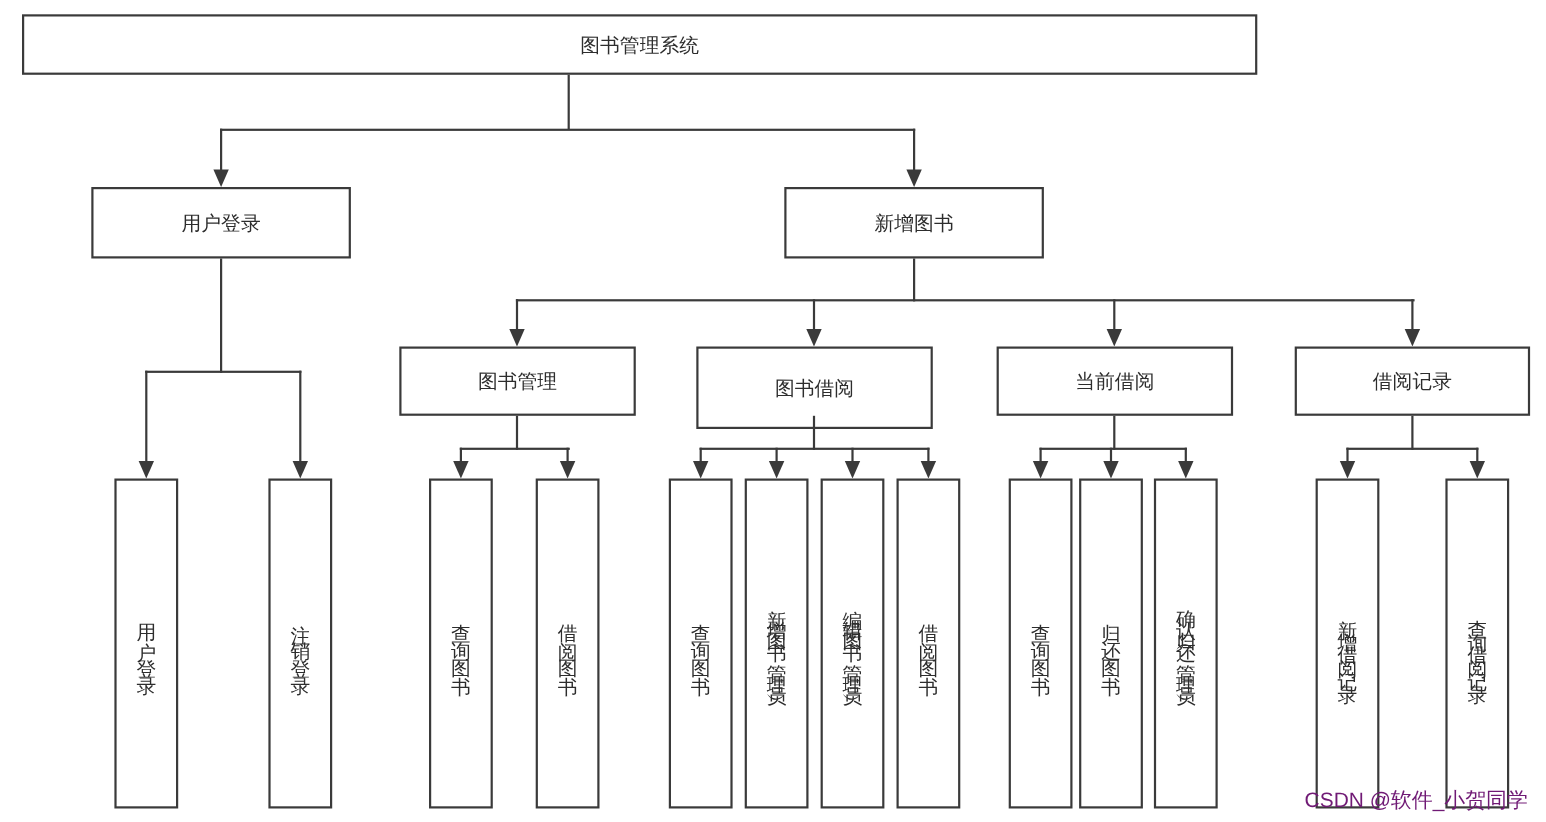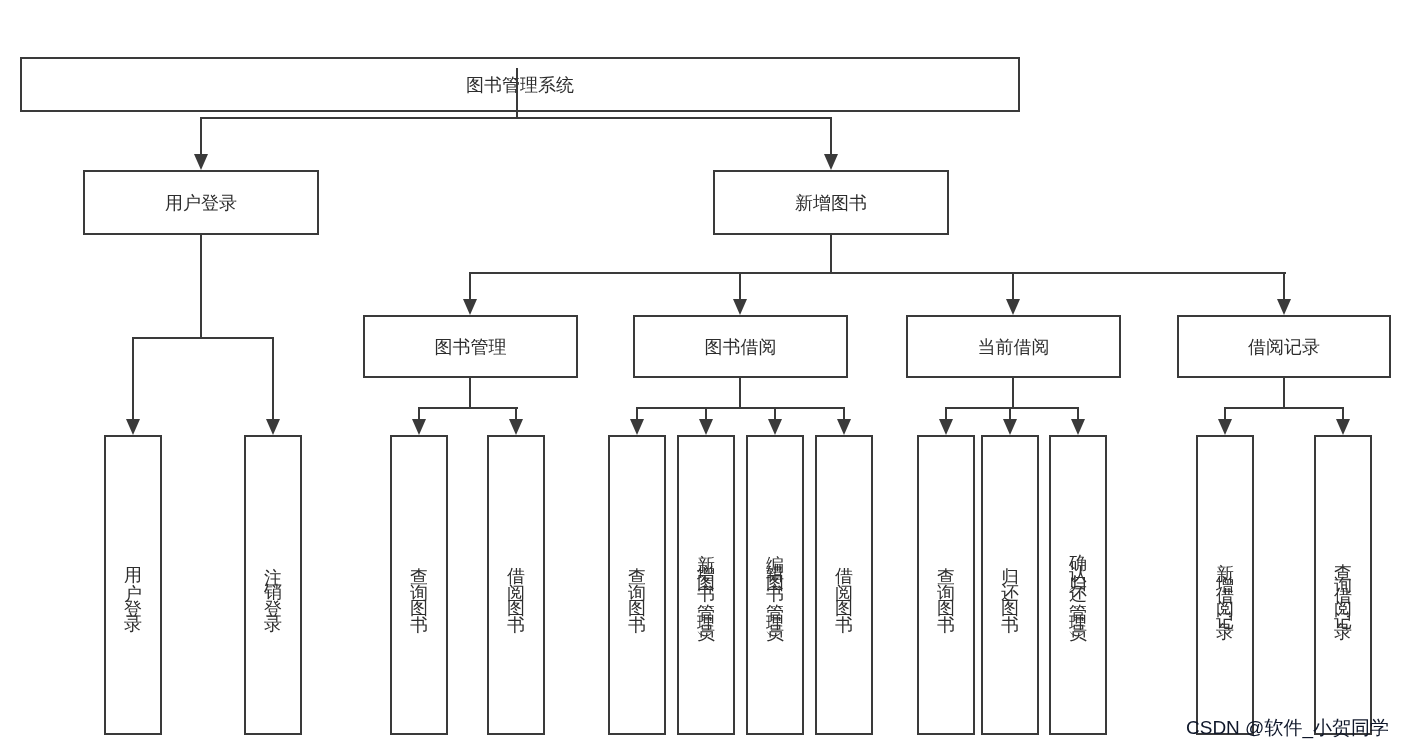"图书管理系统" div.box { margin-top: 44px -> none; width: 1000px -> 1123px }
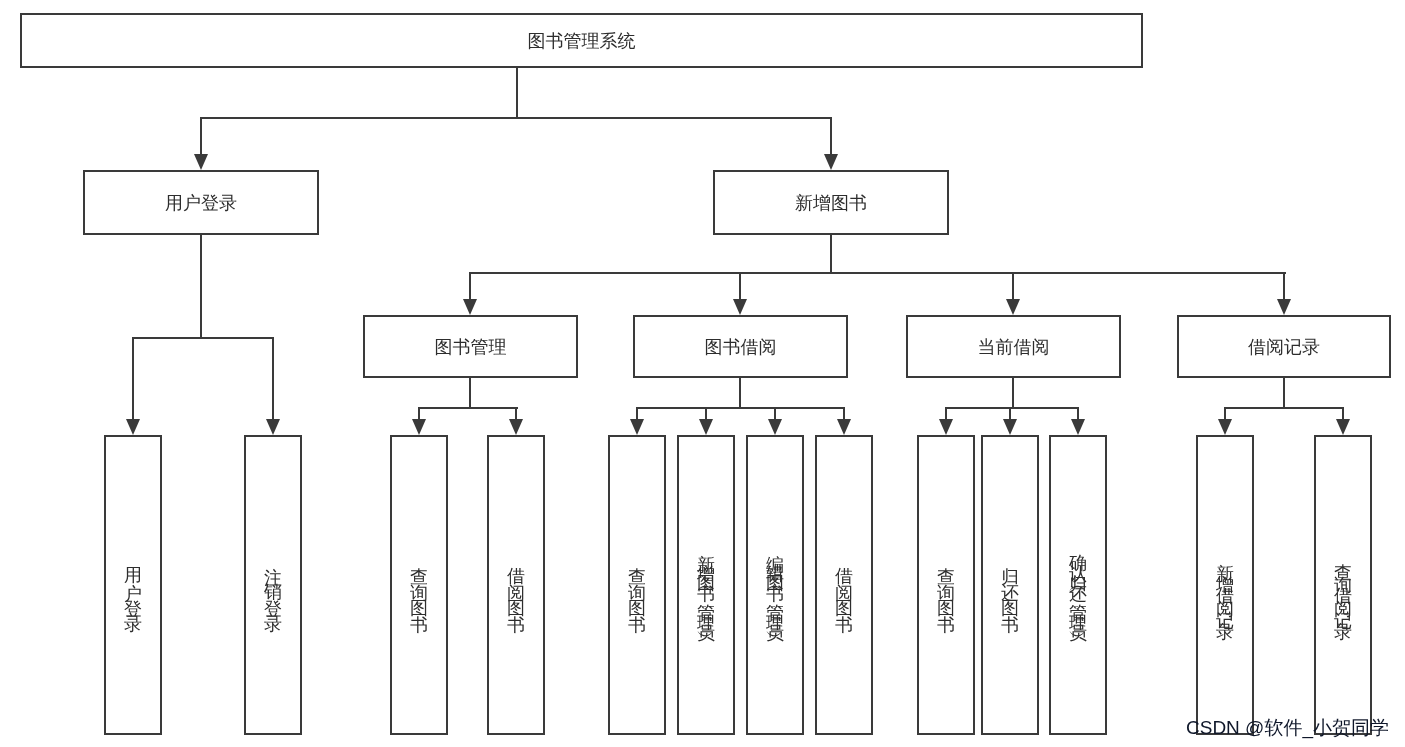"图书借阅" div.box { height: 63px -> 75px }
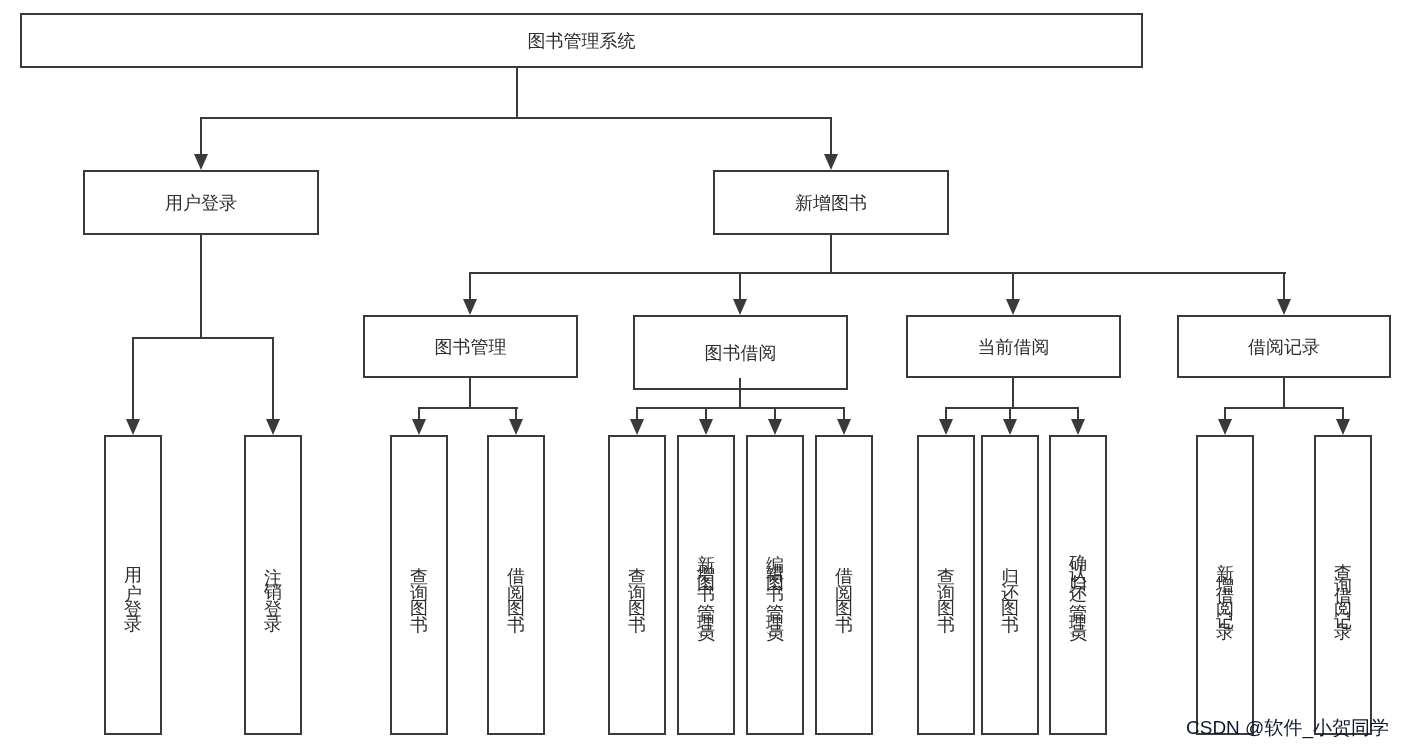"CSDN @软件_小贺同学" .watermark { color: #0f172a -> #701a75 }
